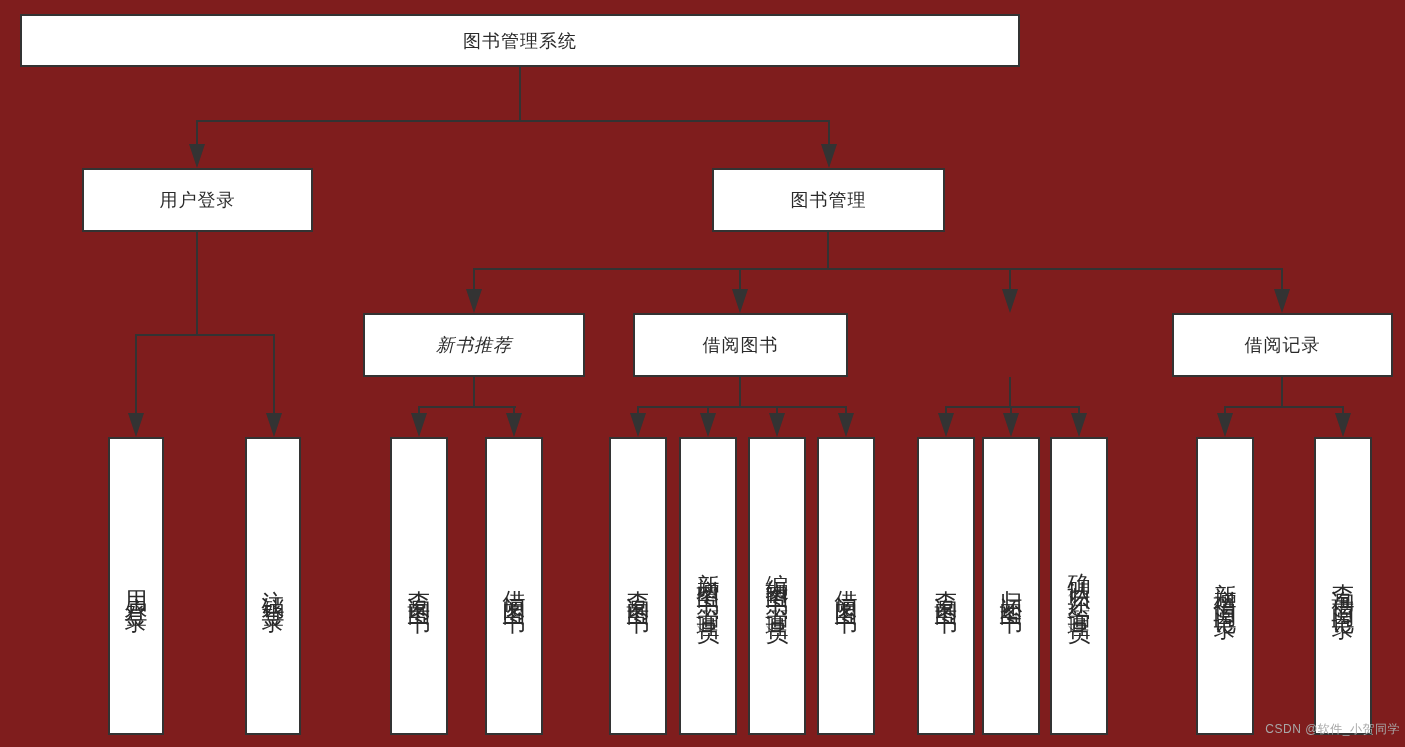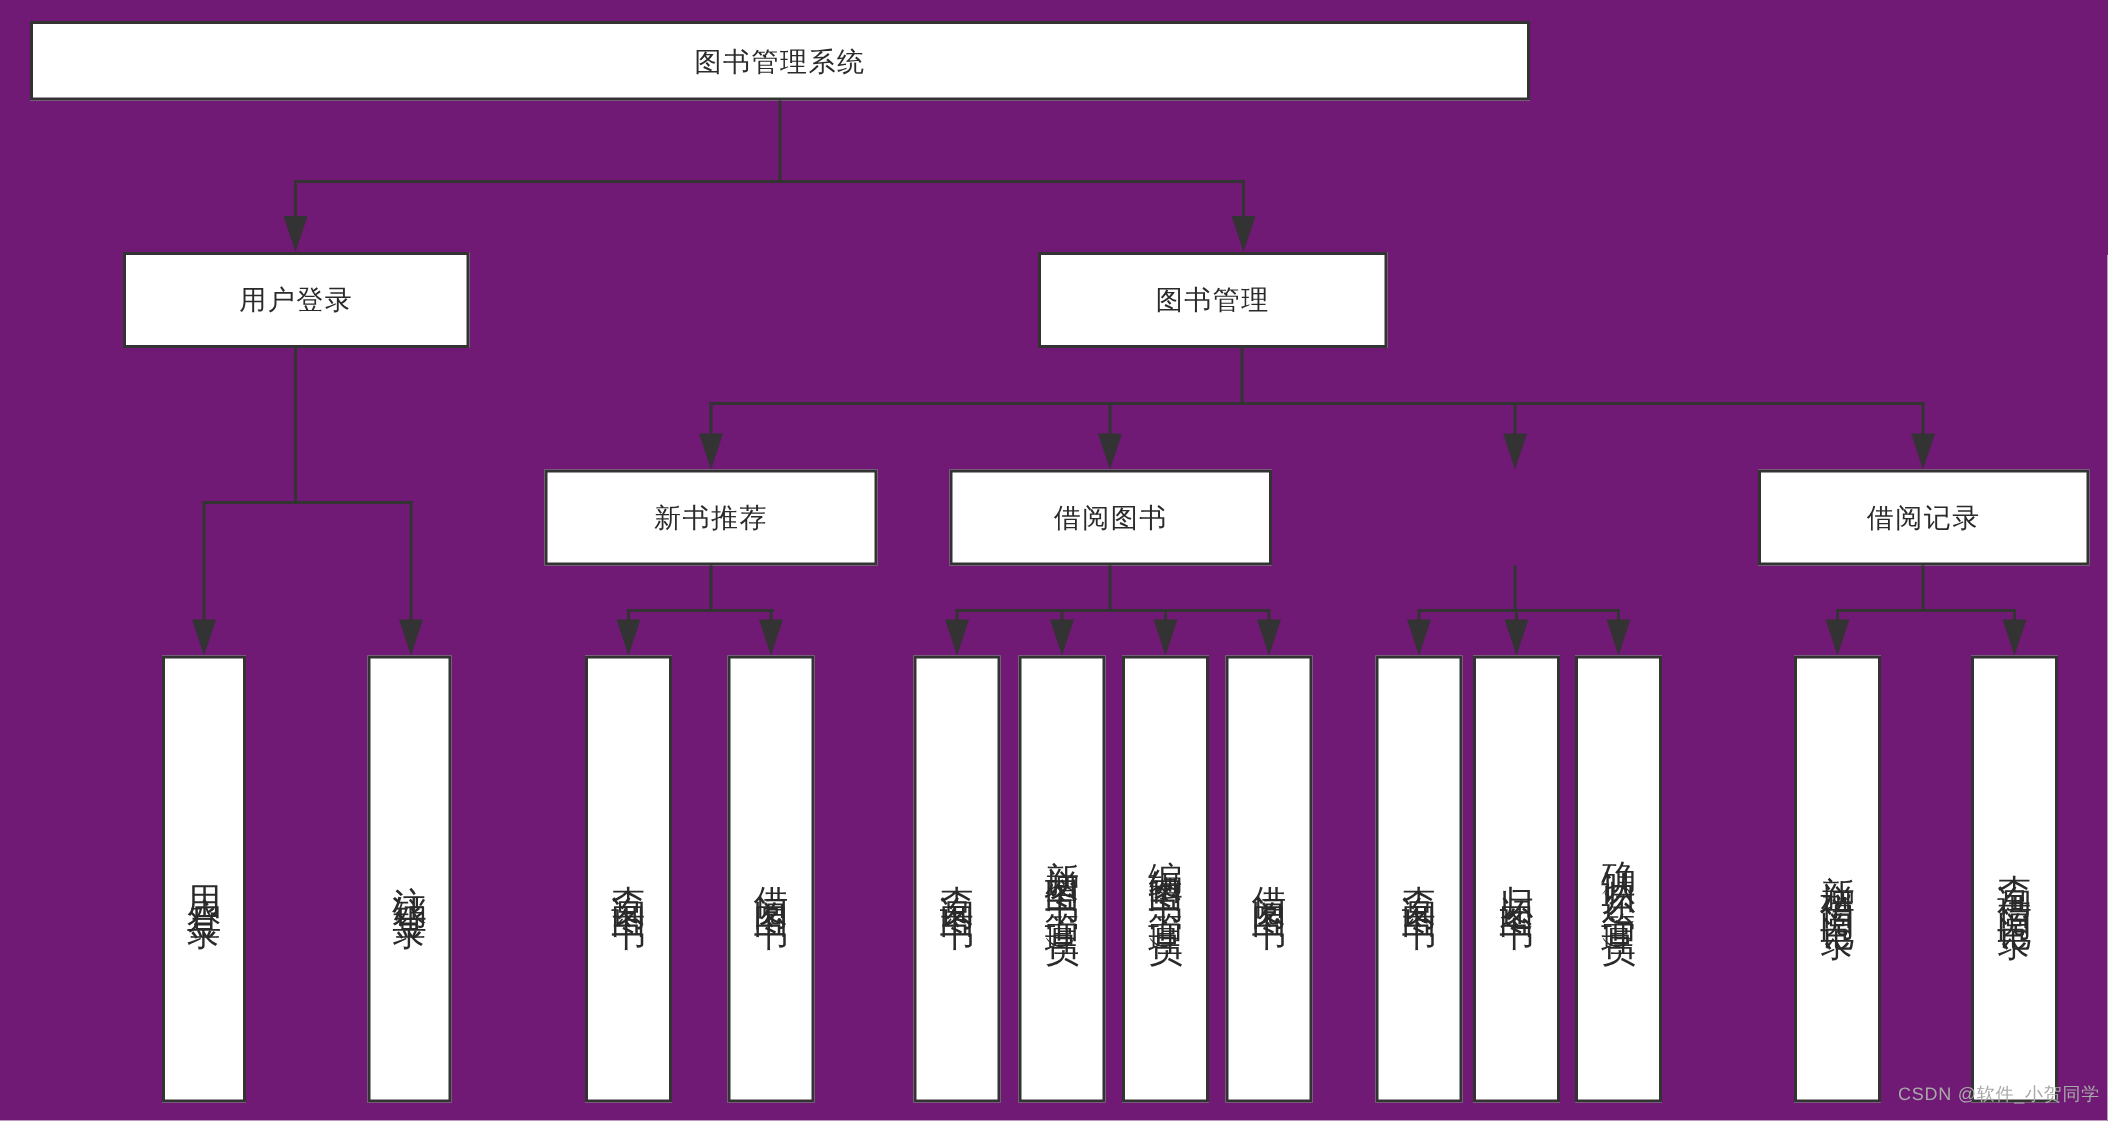"图书管理系统" #stage { background: #701a75 -> #7f1d1d }
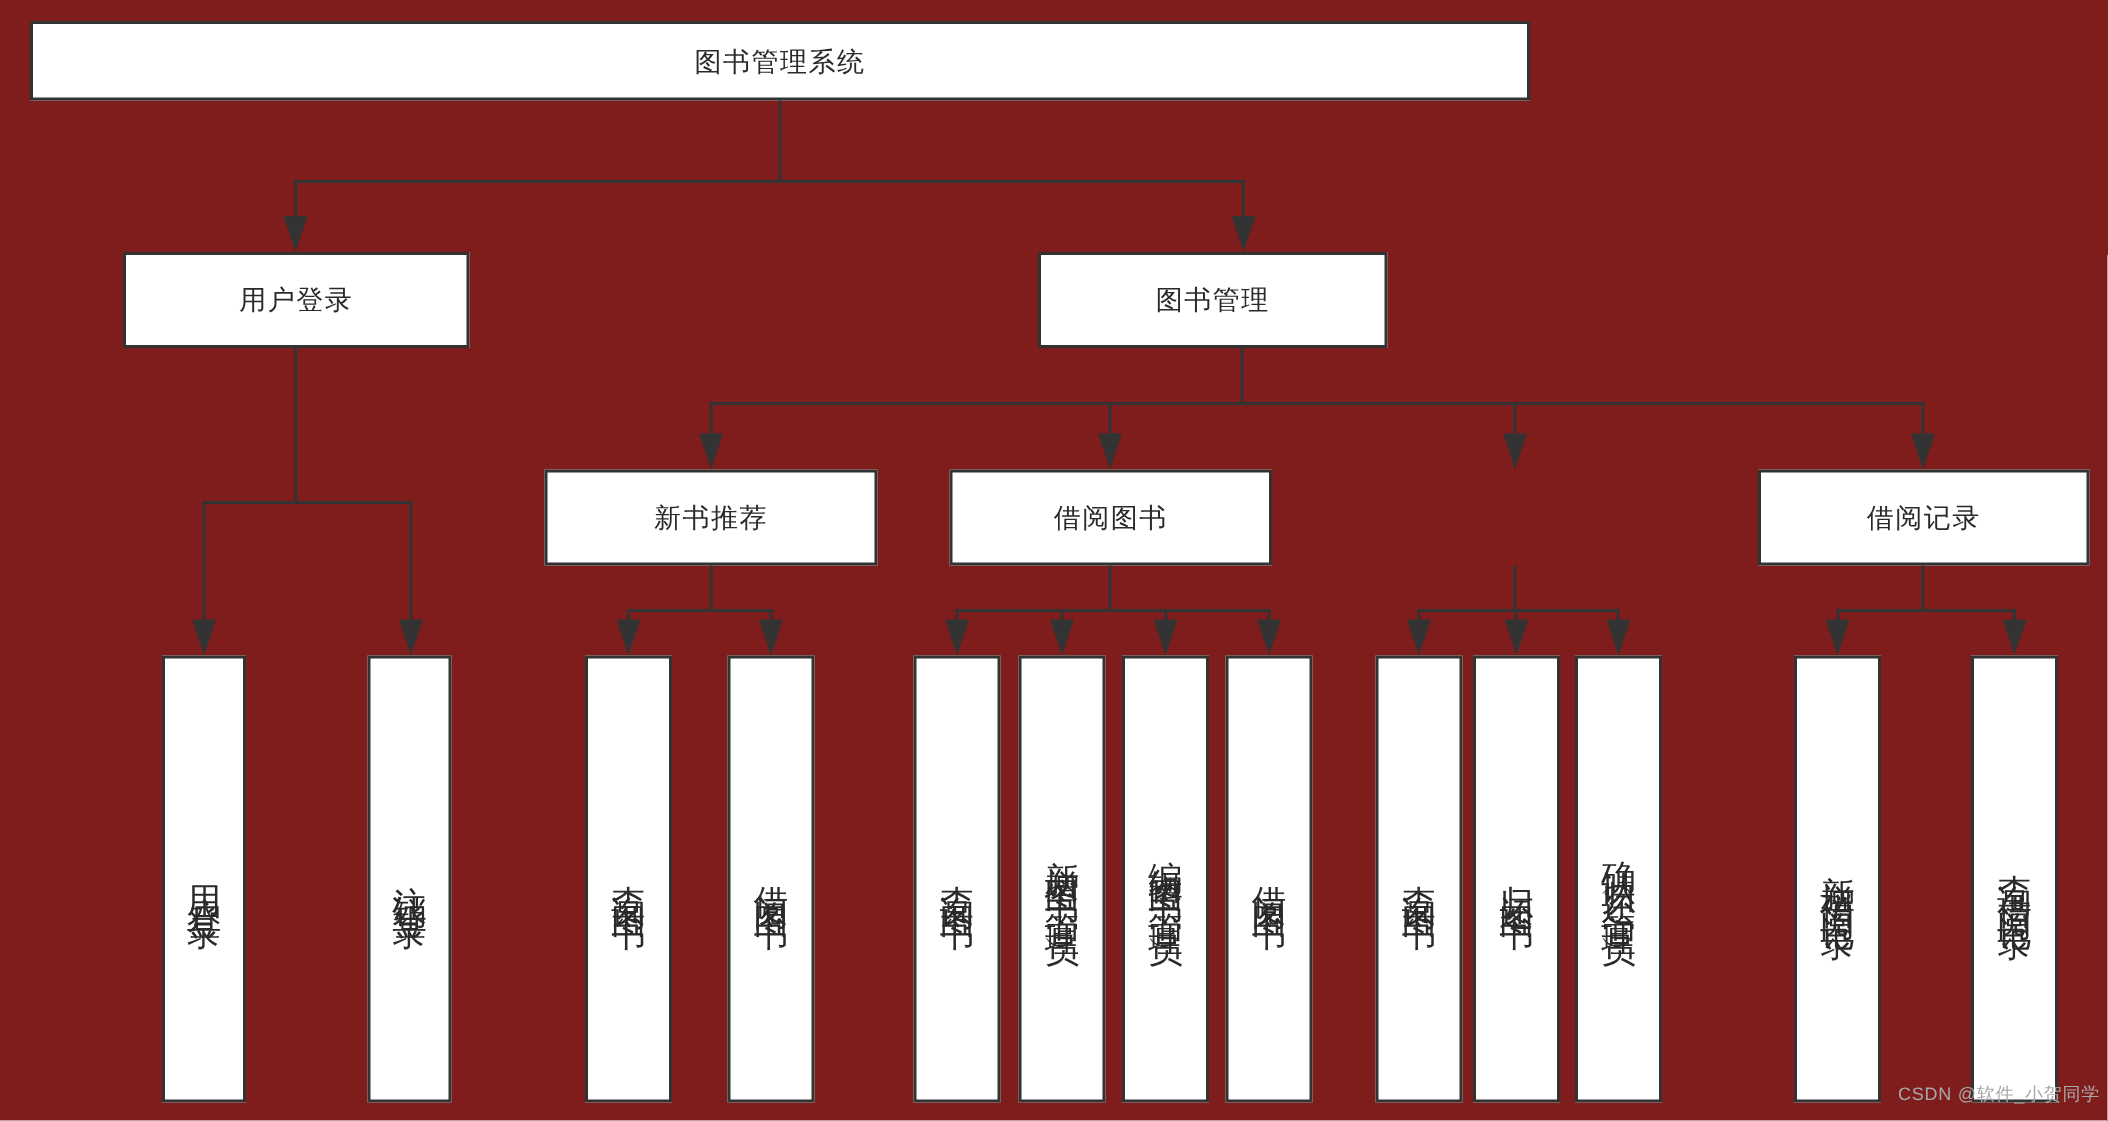"图书管理" div.node { left: 692px -> 712px }
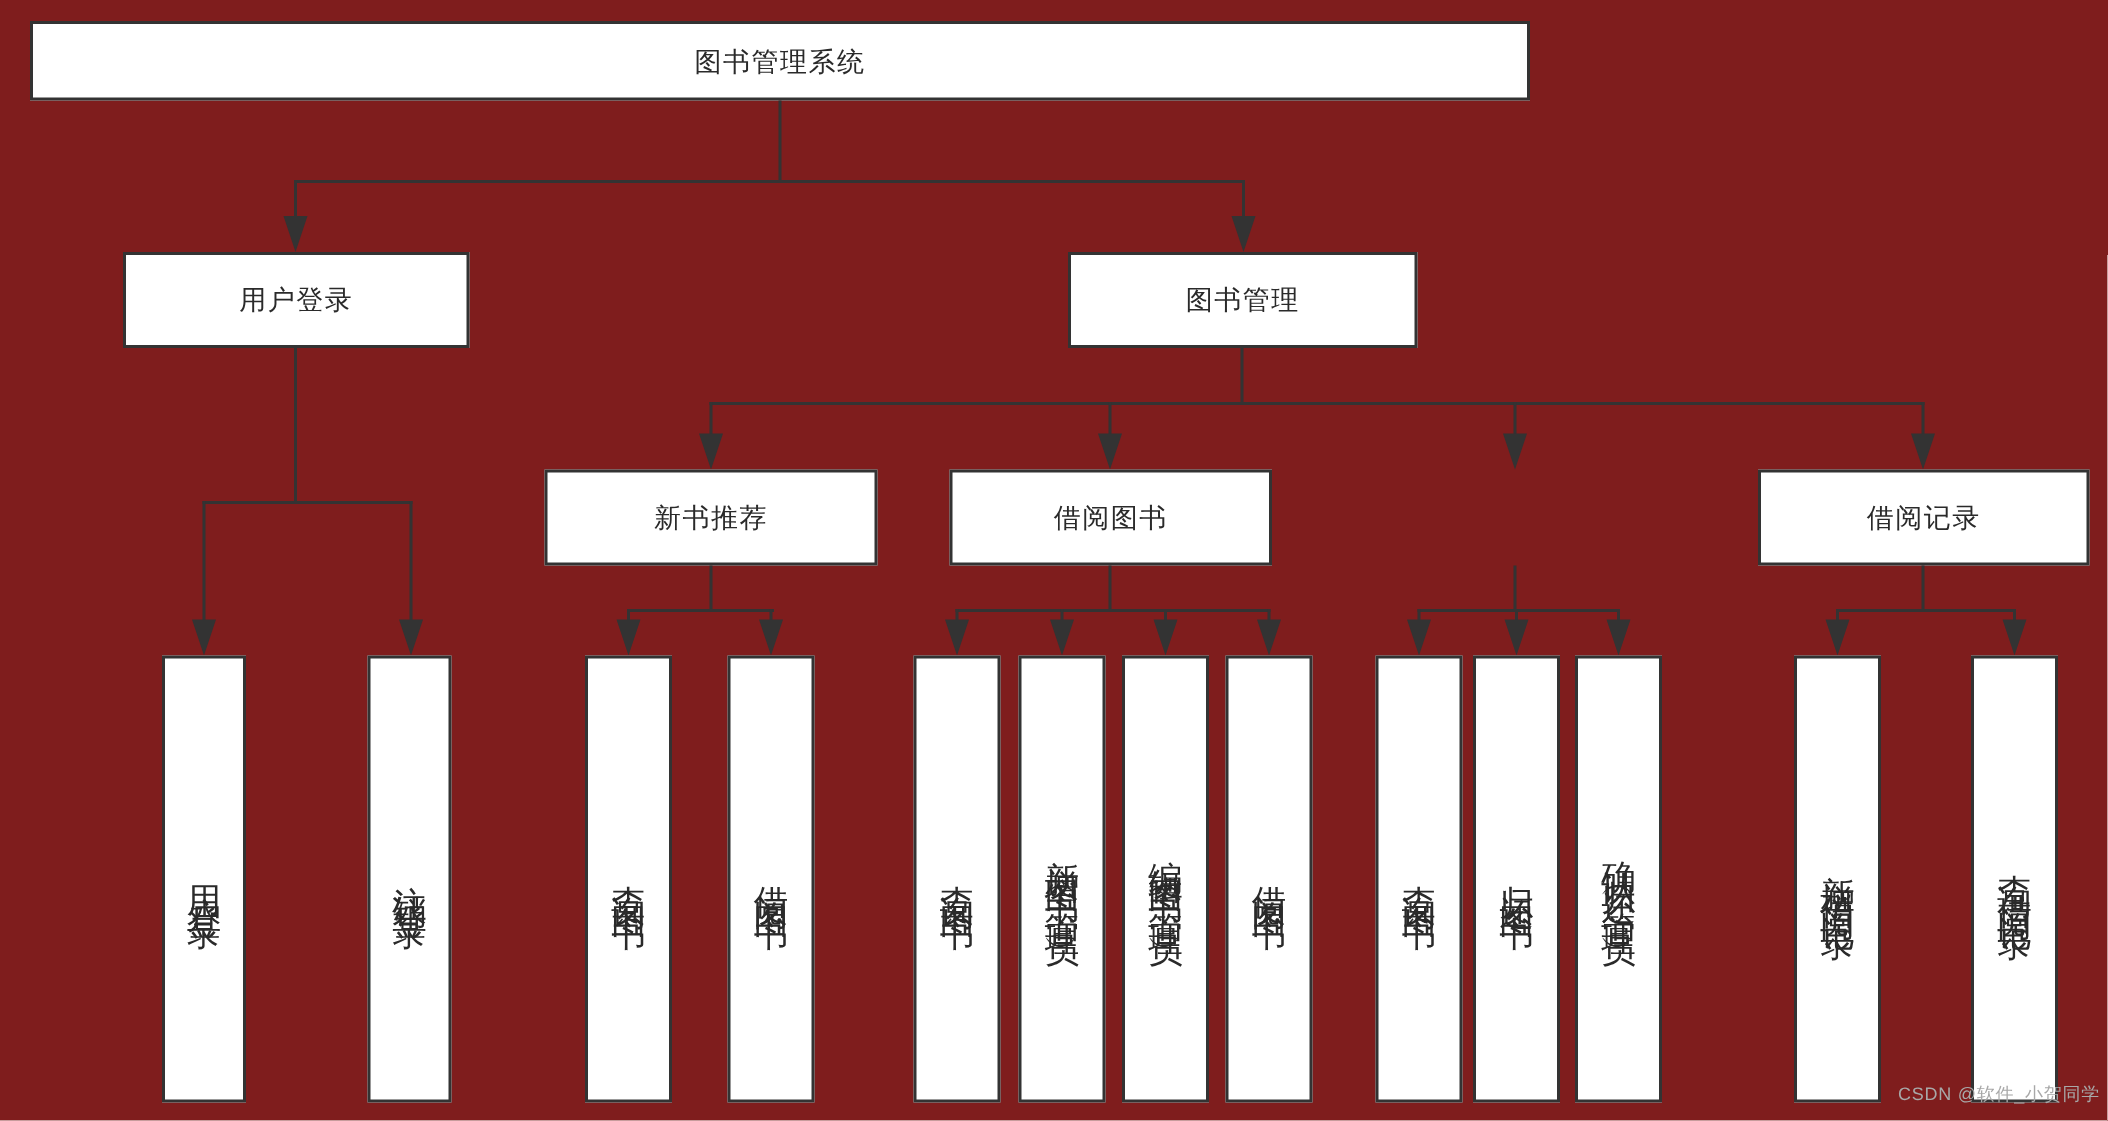"新书推荐" div.node { font-style: none -> italic }
